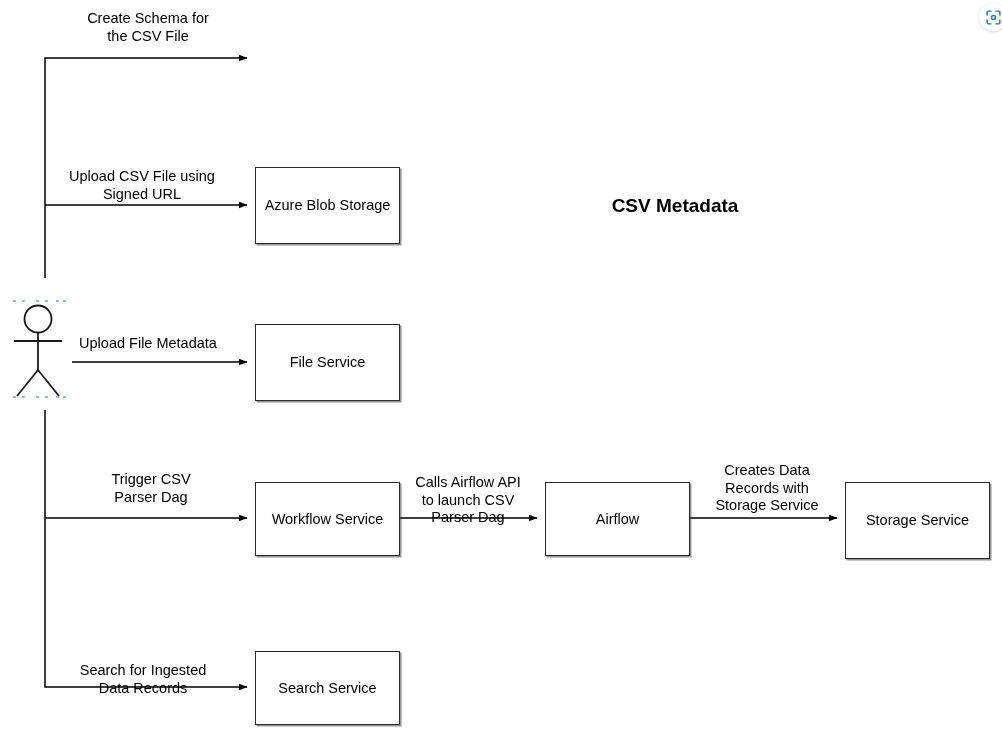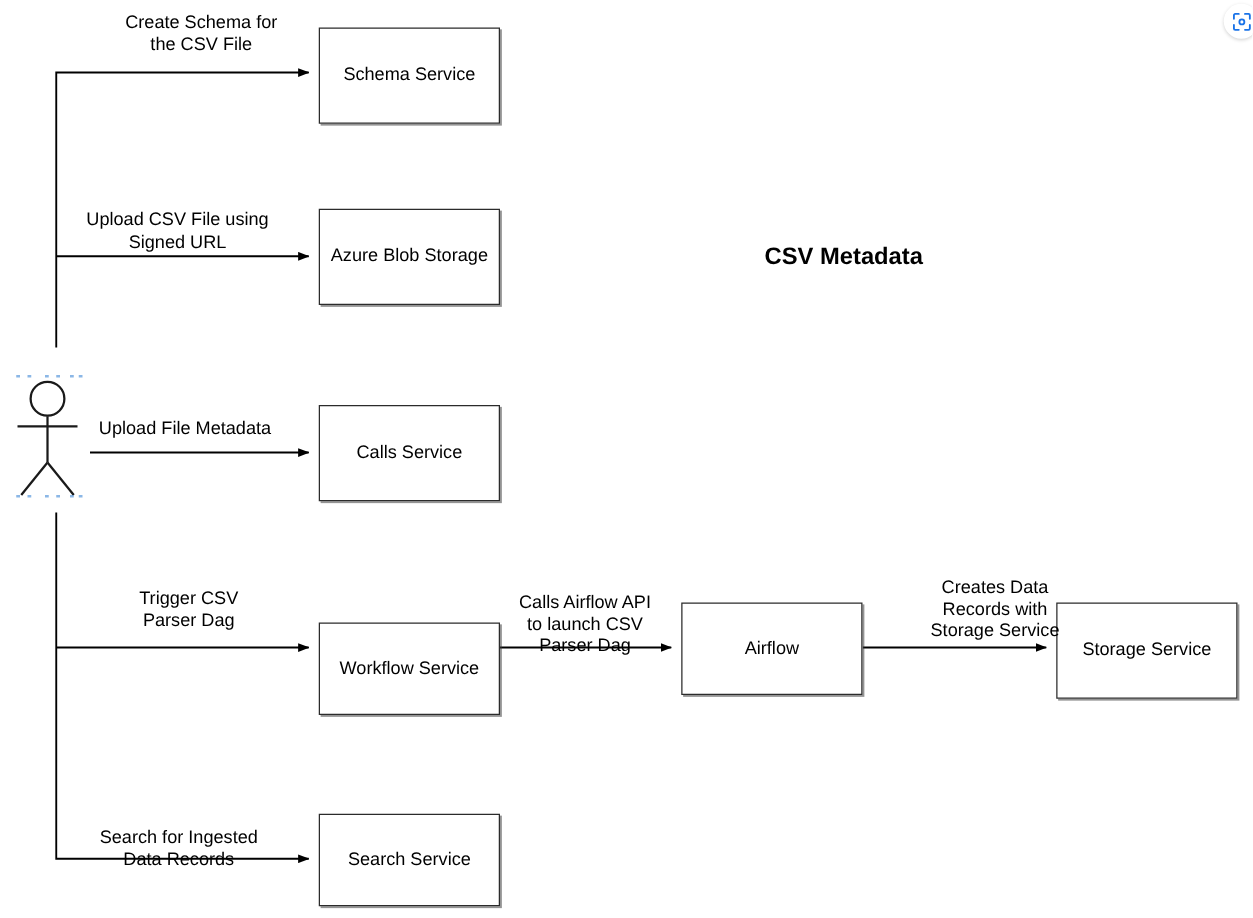"Create Schema for" div.edge-label { left: 161px -> 148px }
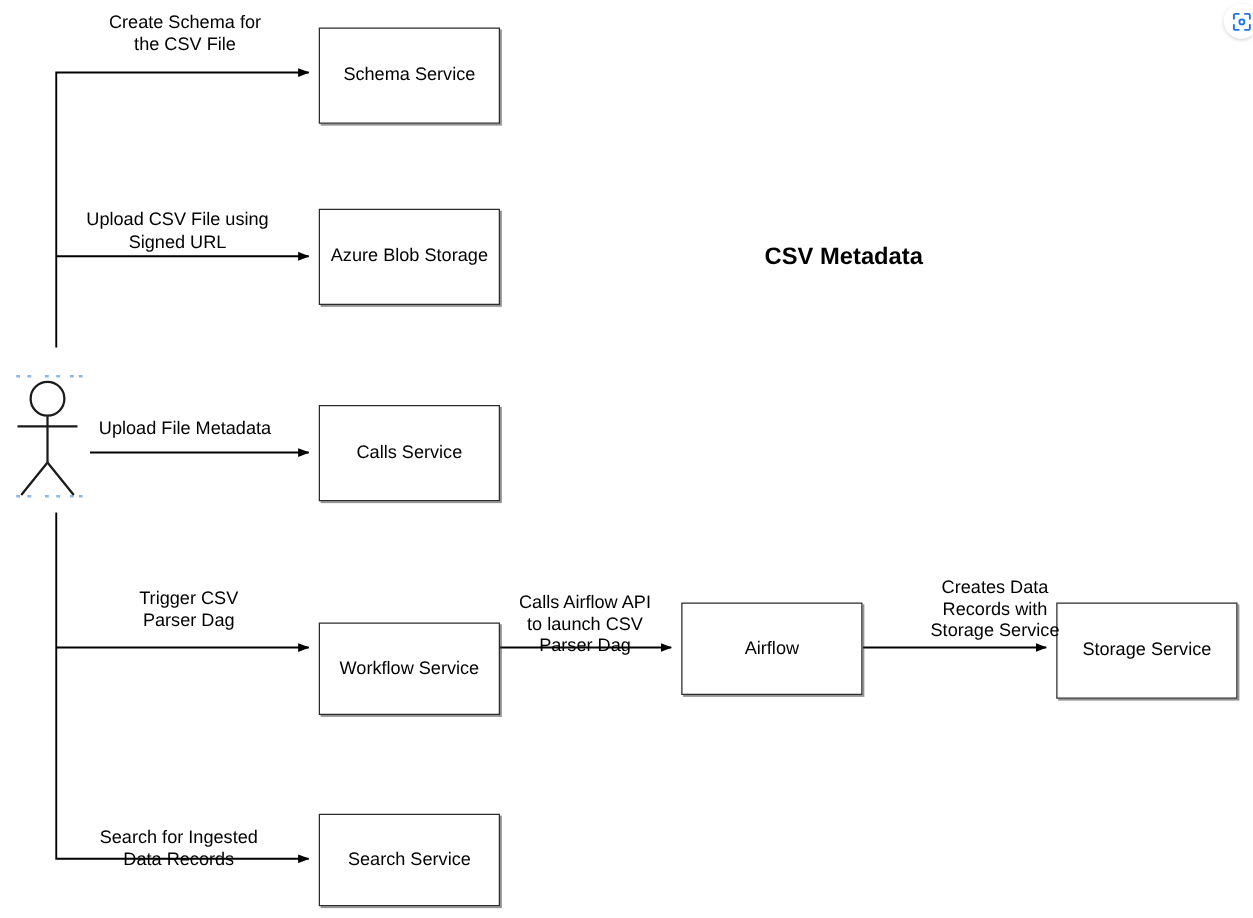"Schema Service" div.node-box { html: <div> <span>Schema Service</span> </div> -> none }
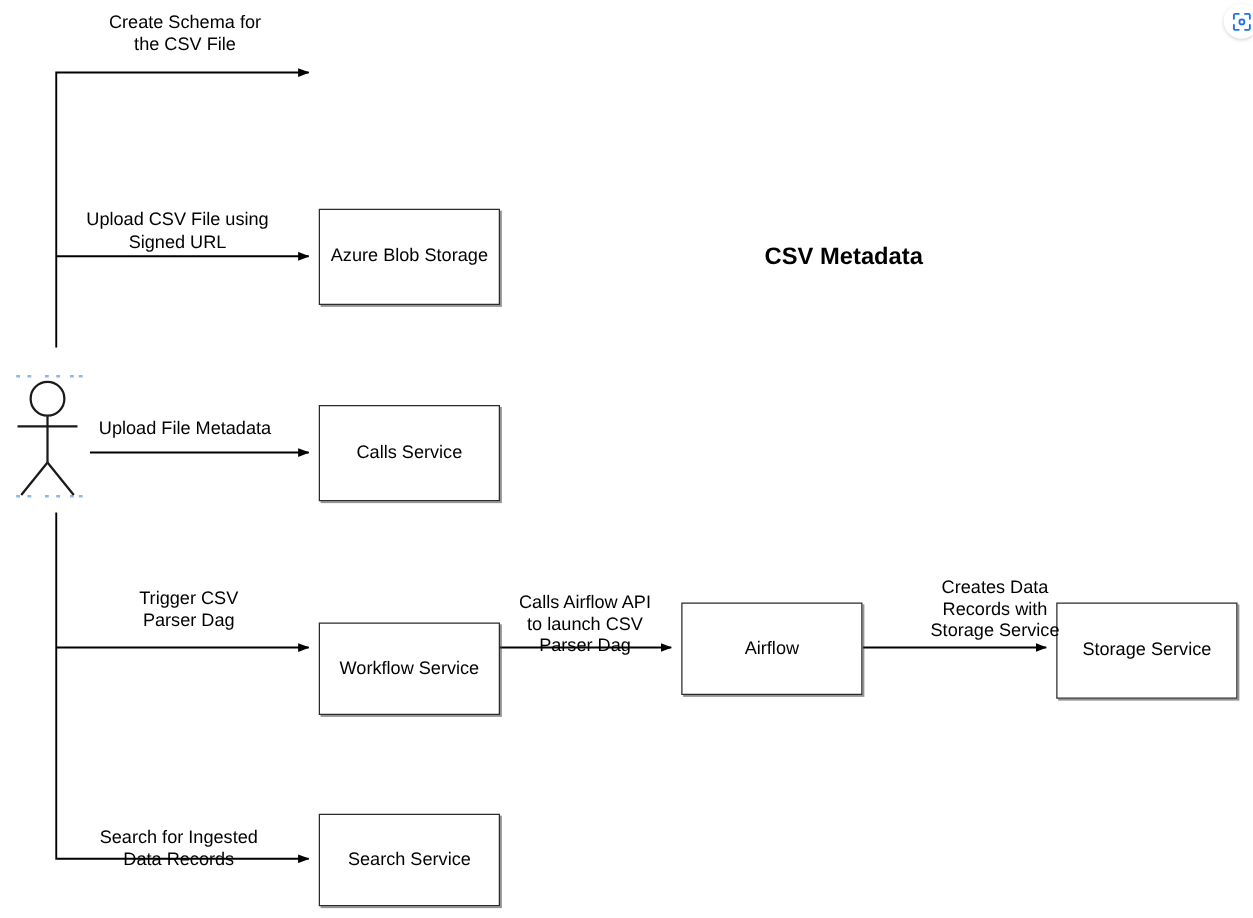"Calls Service" span { text: Calls -> File }
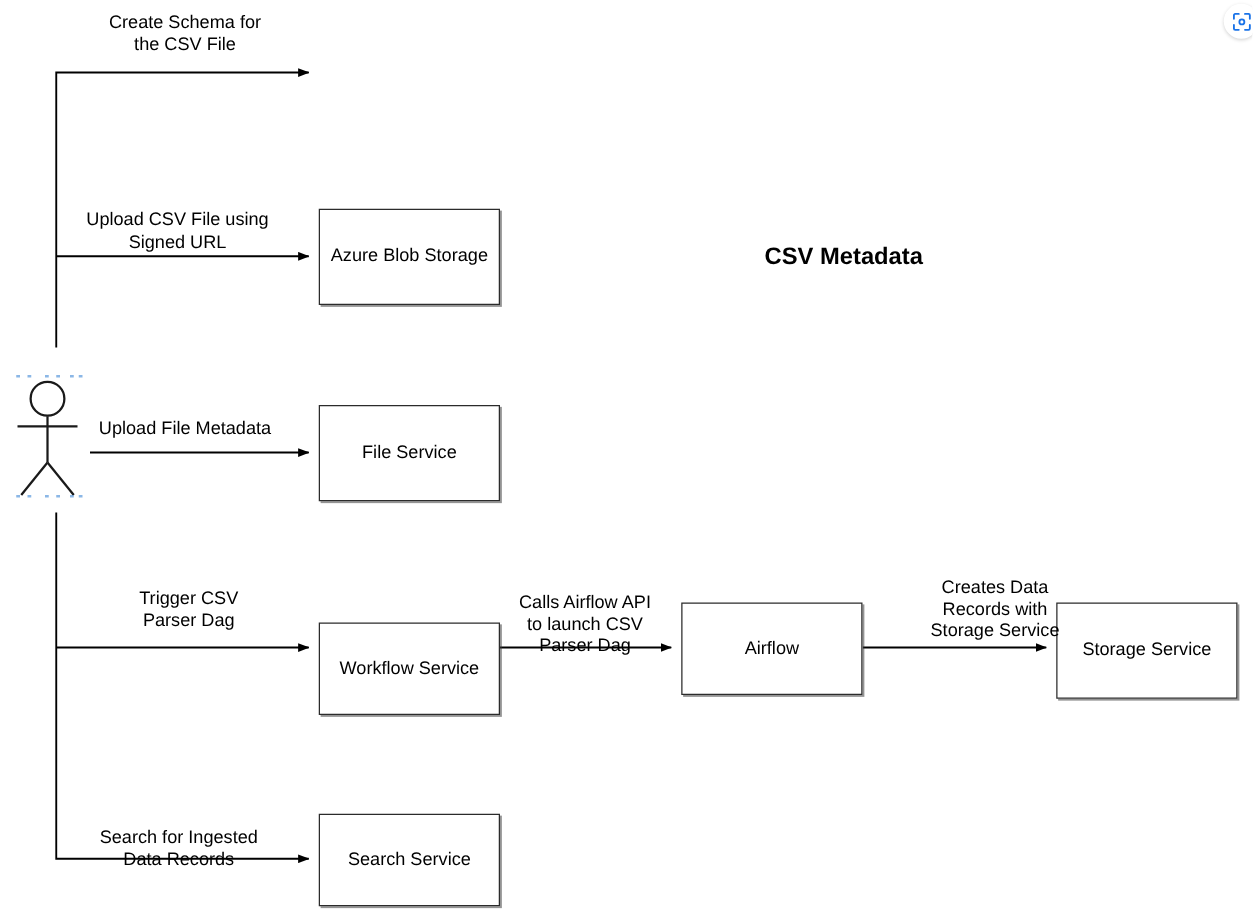"Creates Data" div.edge-label { left: 796px -> 767px }
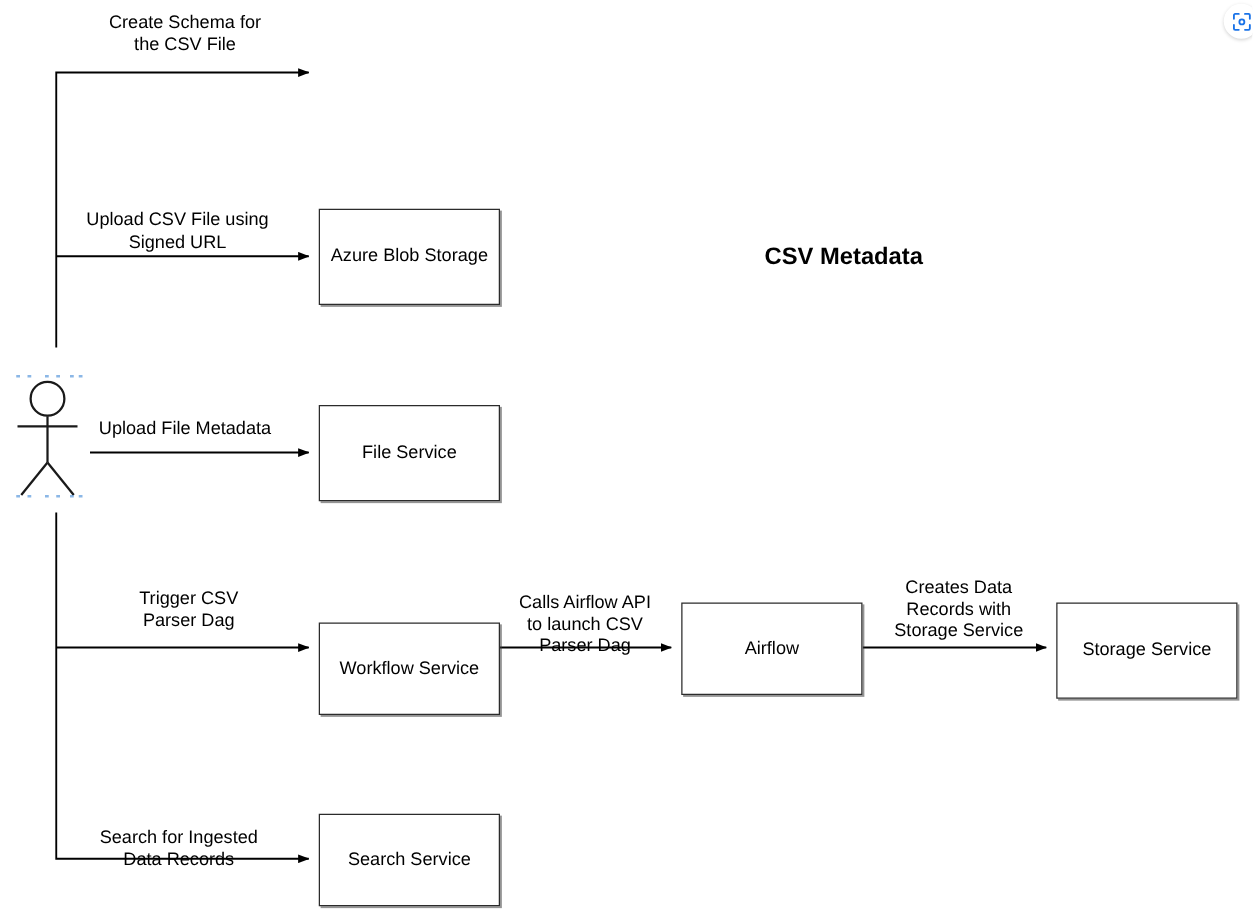"Workflow Service" div.node-box { margin-top: 16px -> none }
